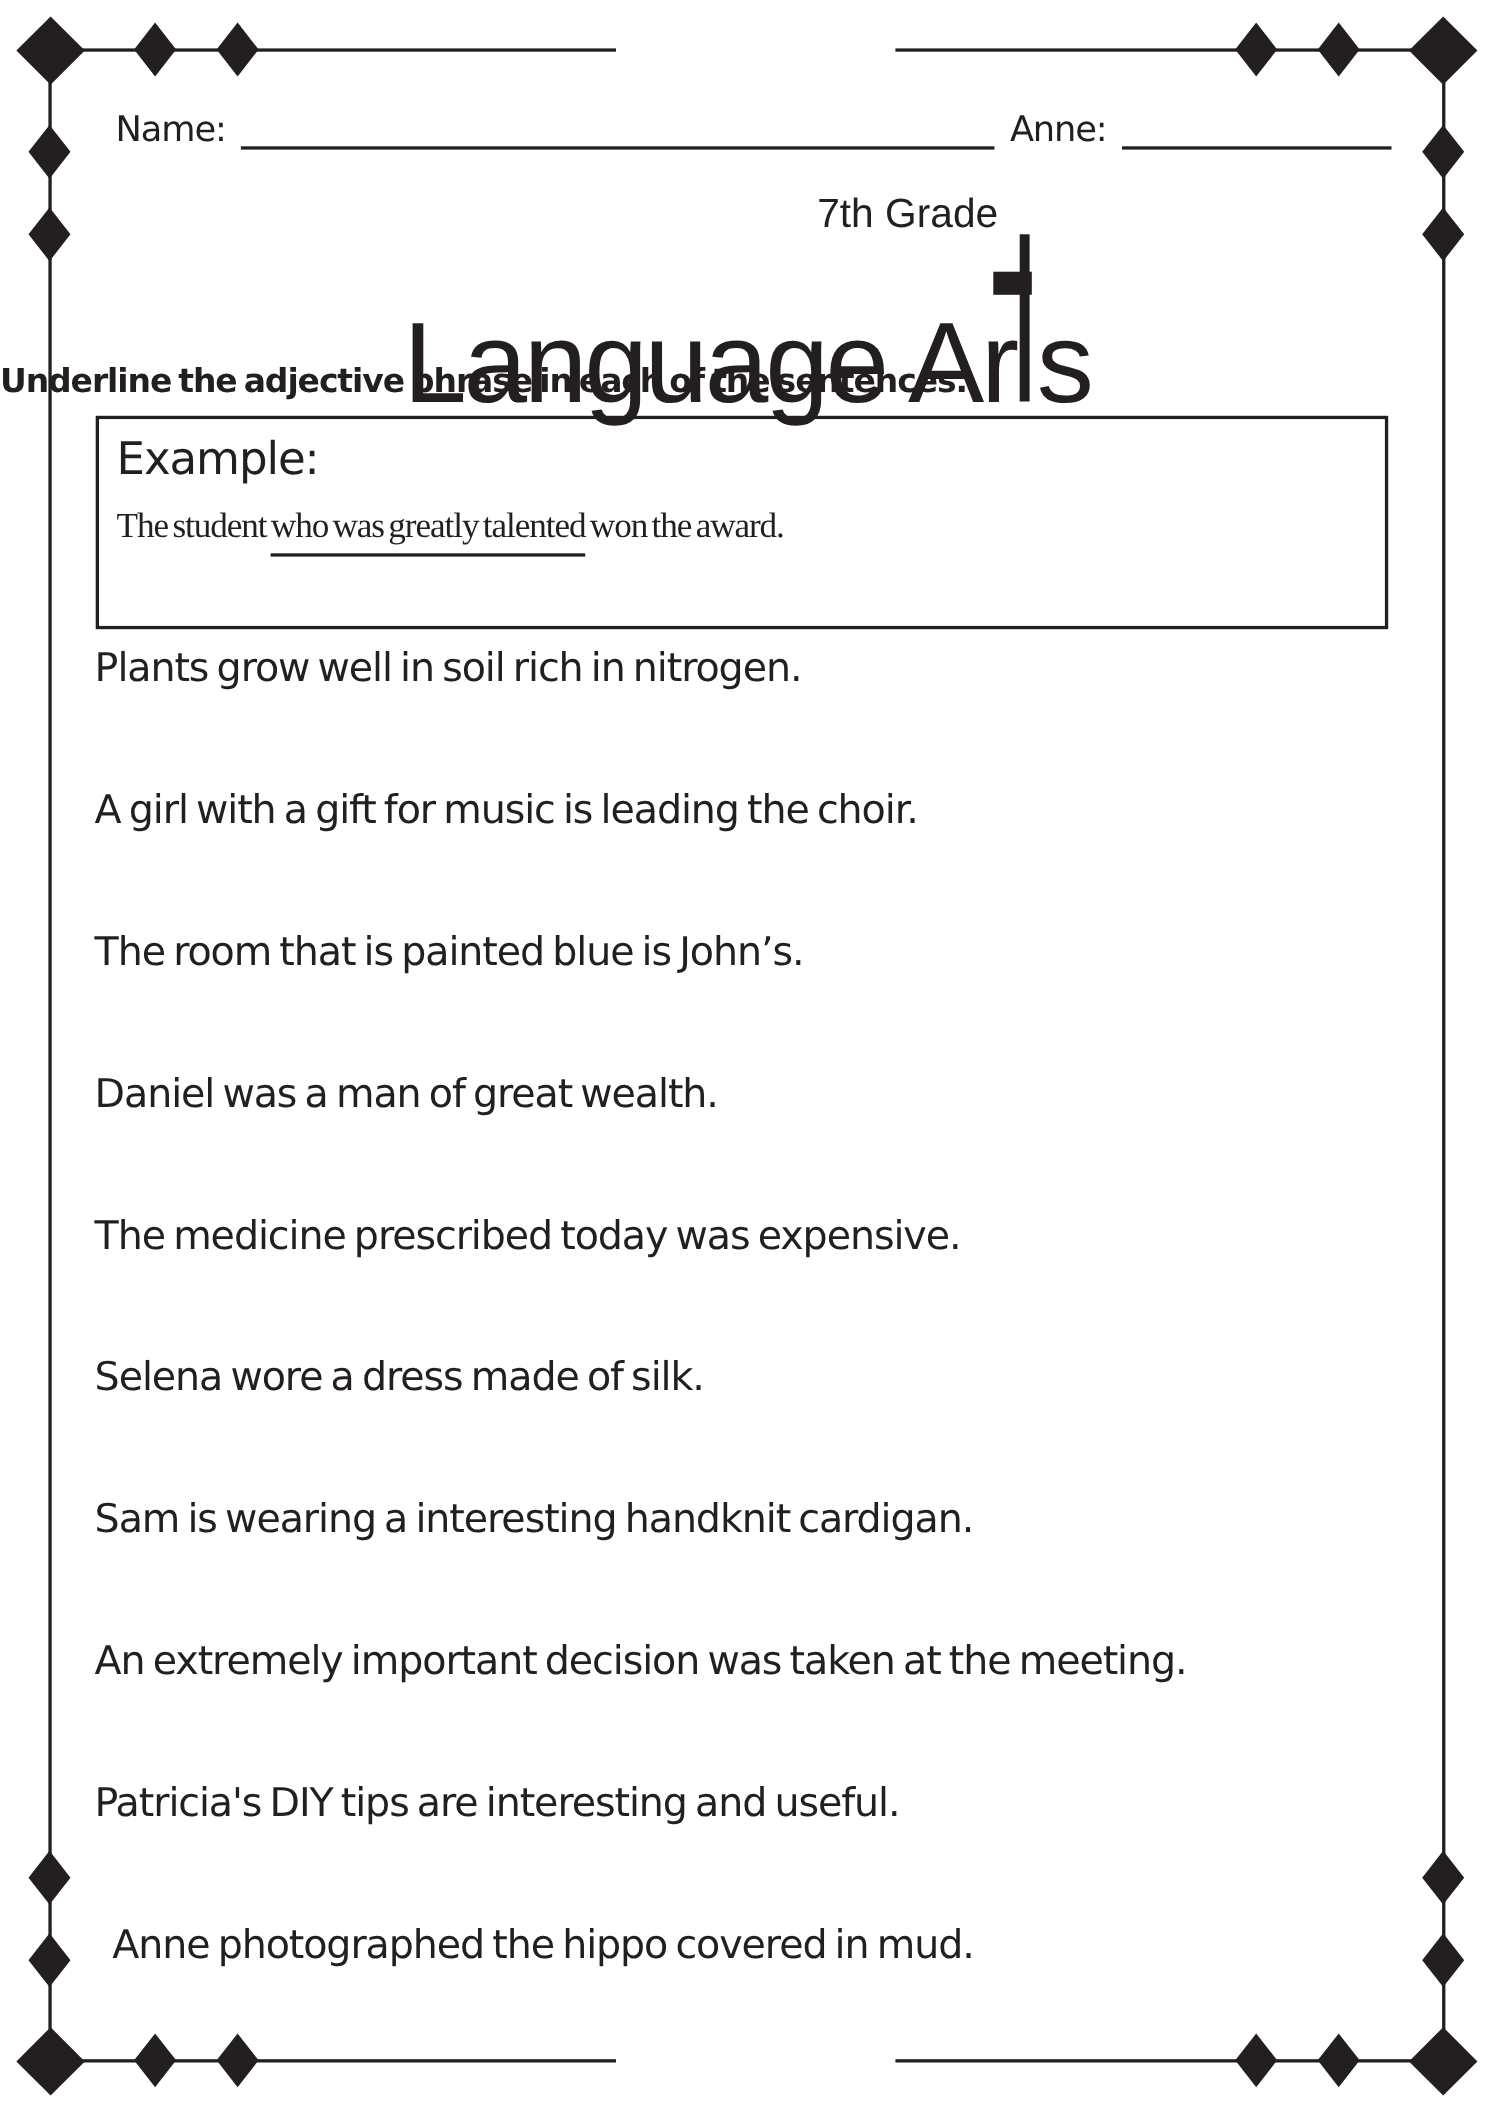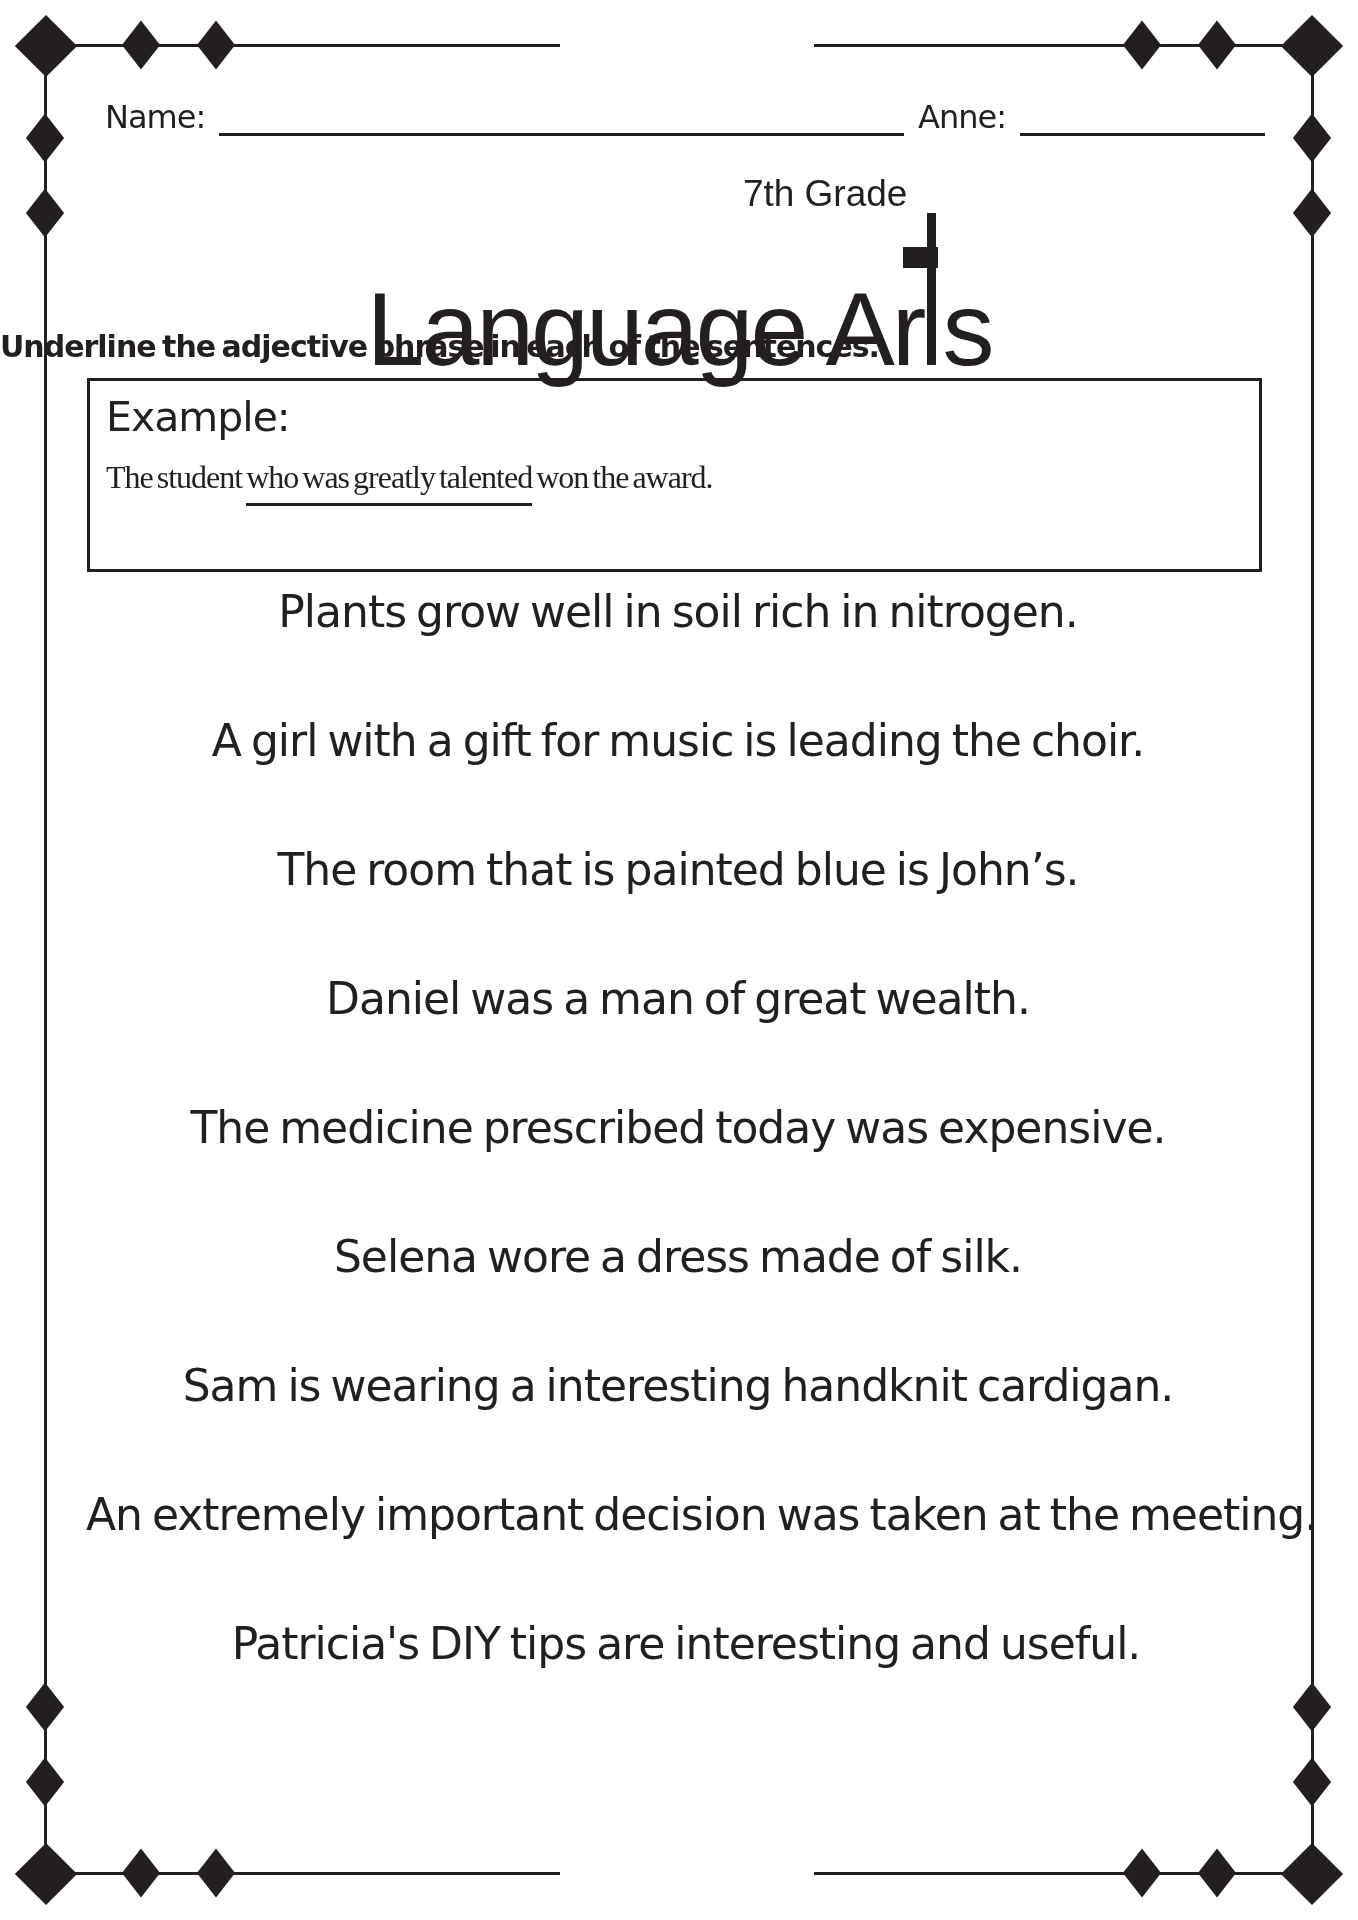"Plants grow well in soil" .sentence { font-size: 44px -> 36px; text-align: center -> none }
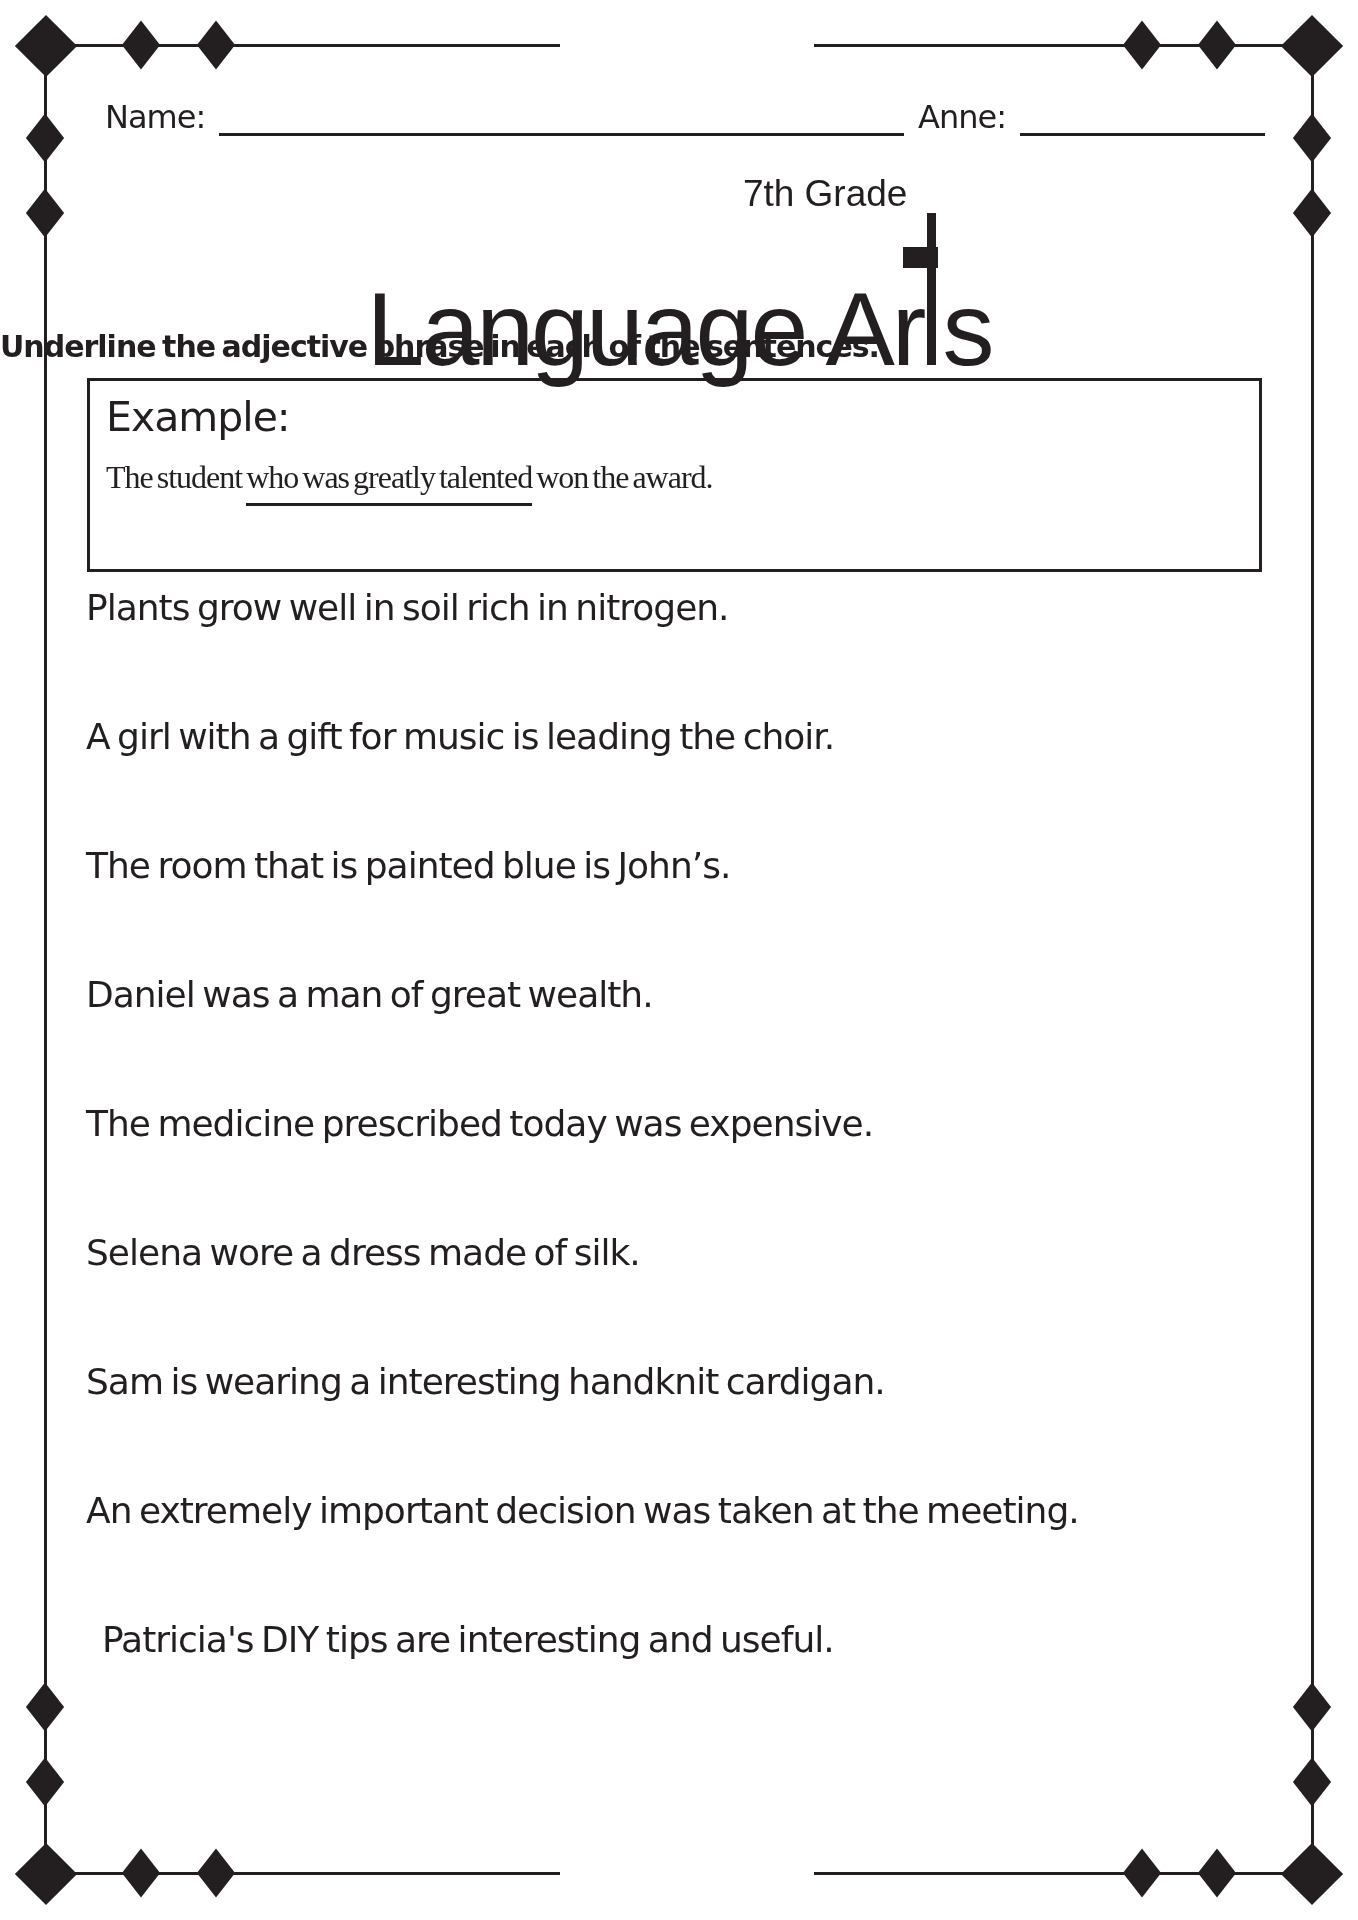"Anne photographed the hippo covered" div.sentence { html: none -> <div>Anne photographed the hippo covered in mud.</div> }
